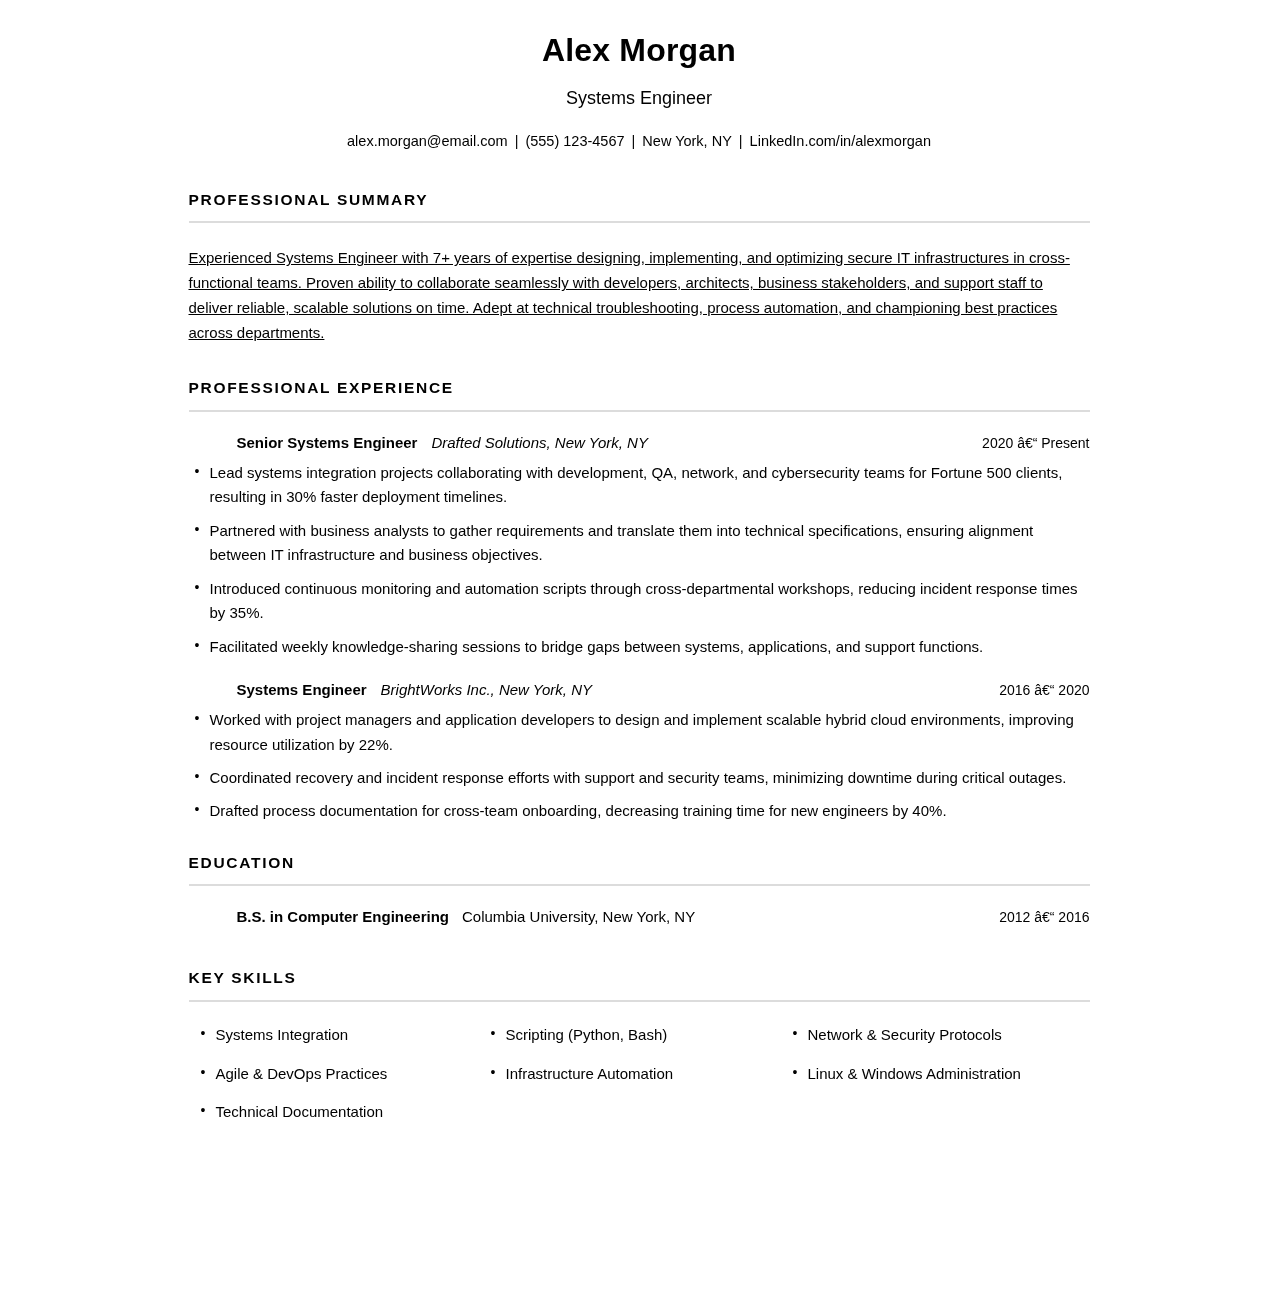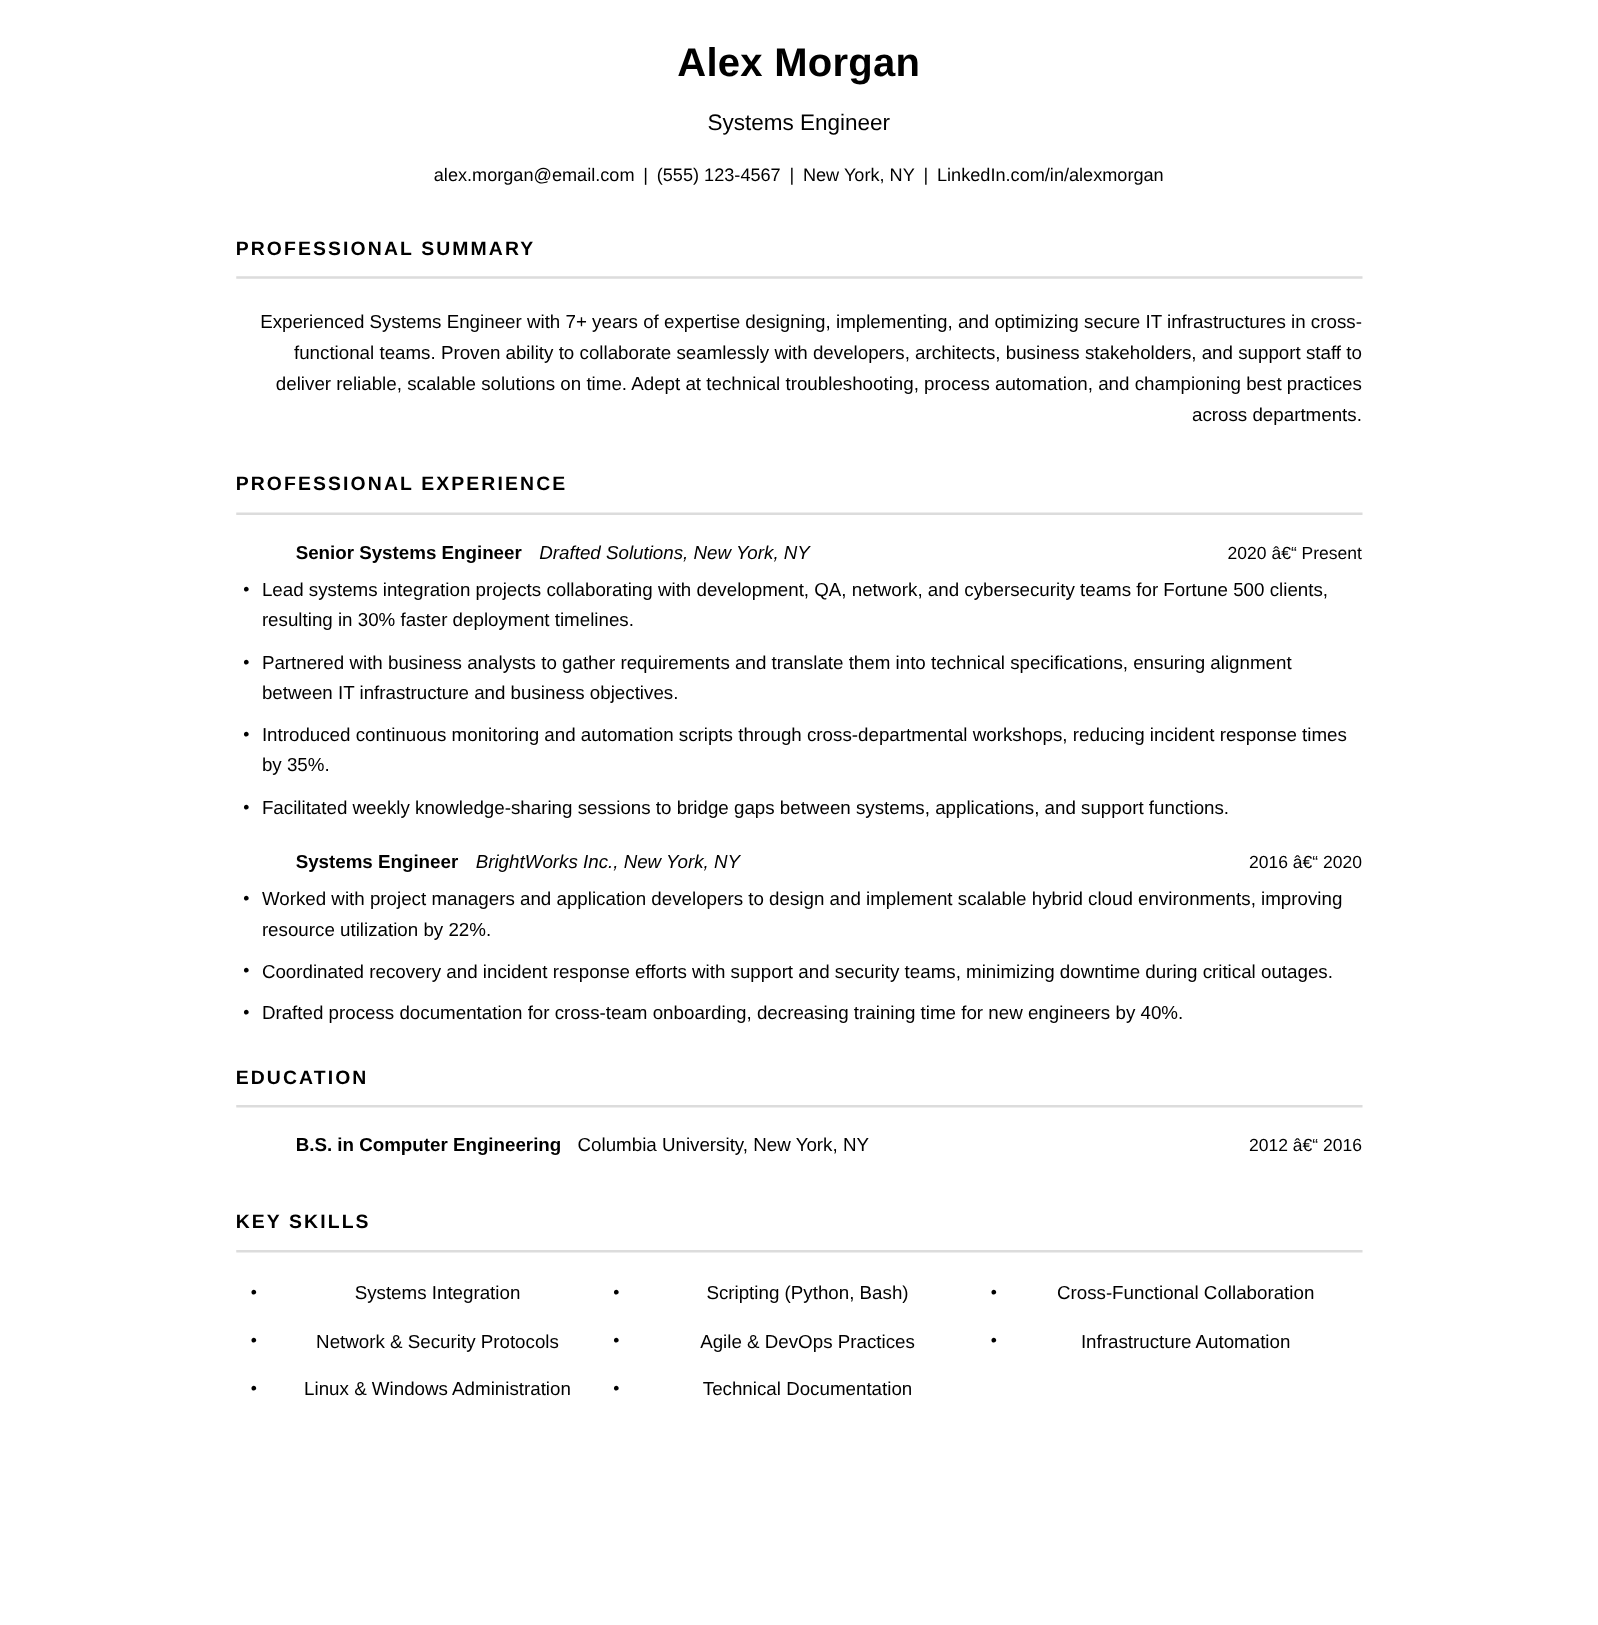"Experienced Systems Engineer with 7+" .summary-text { text-align: right -> left; text-decoration: none -> underline }
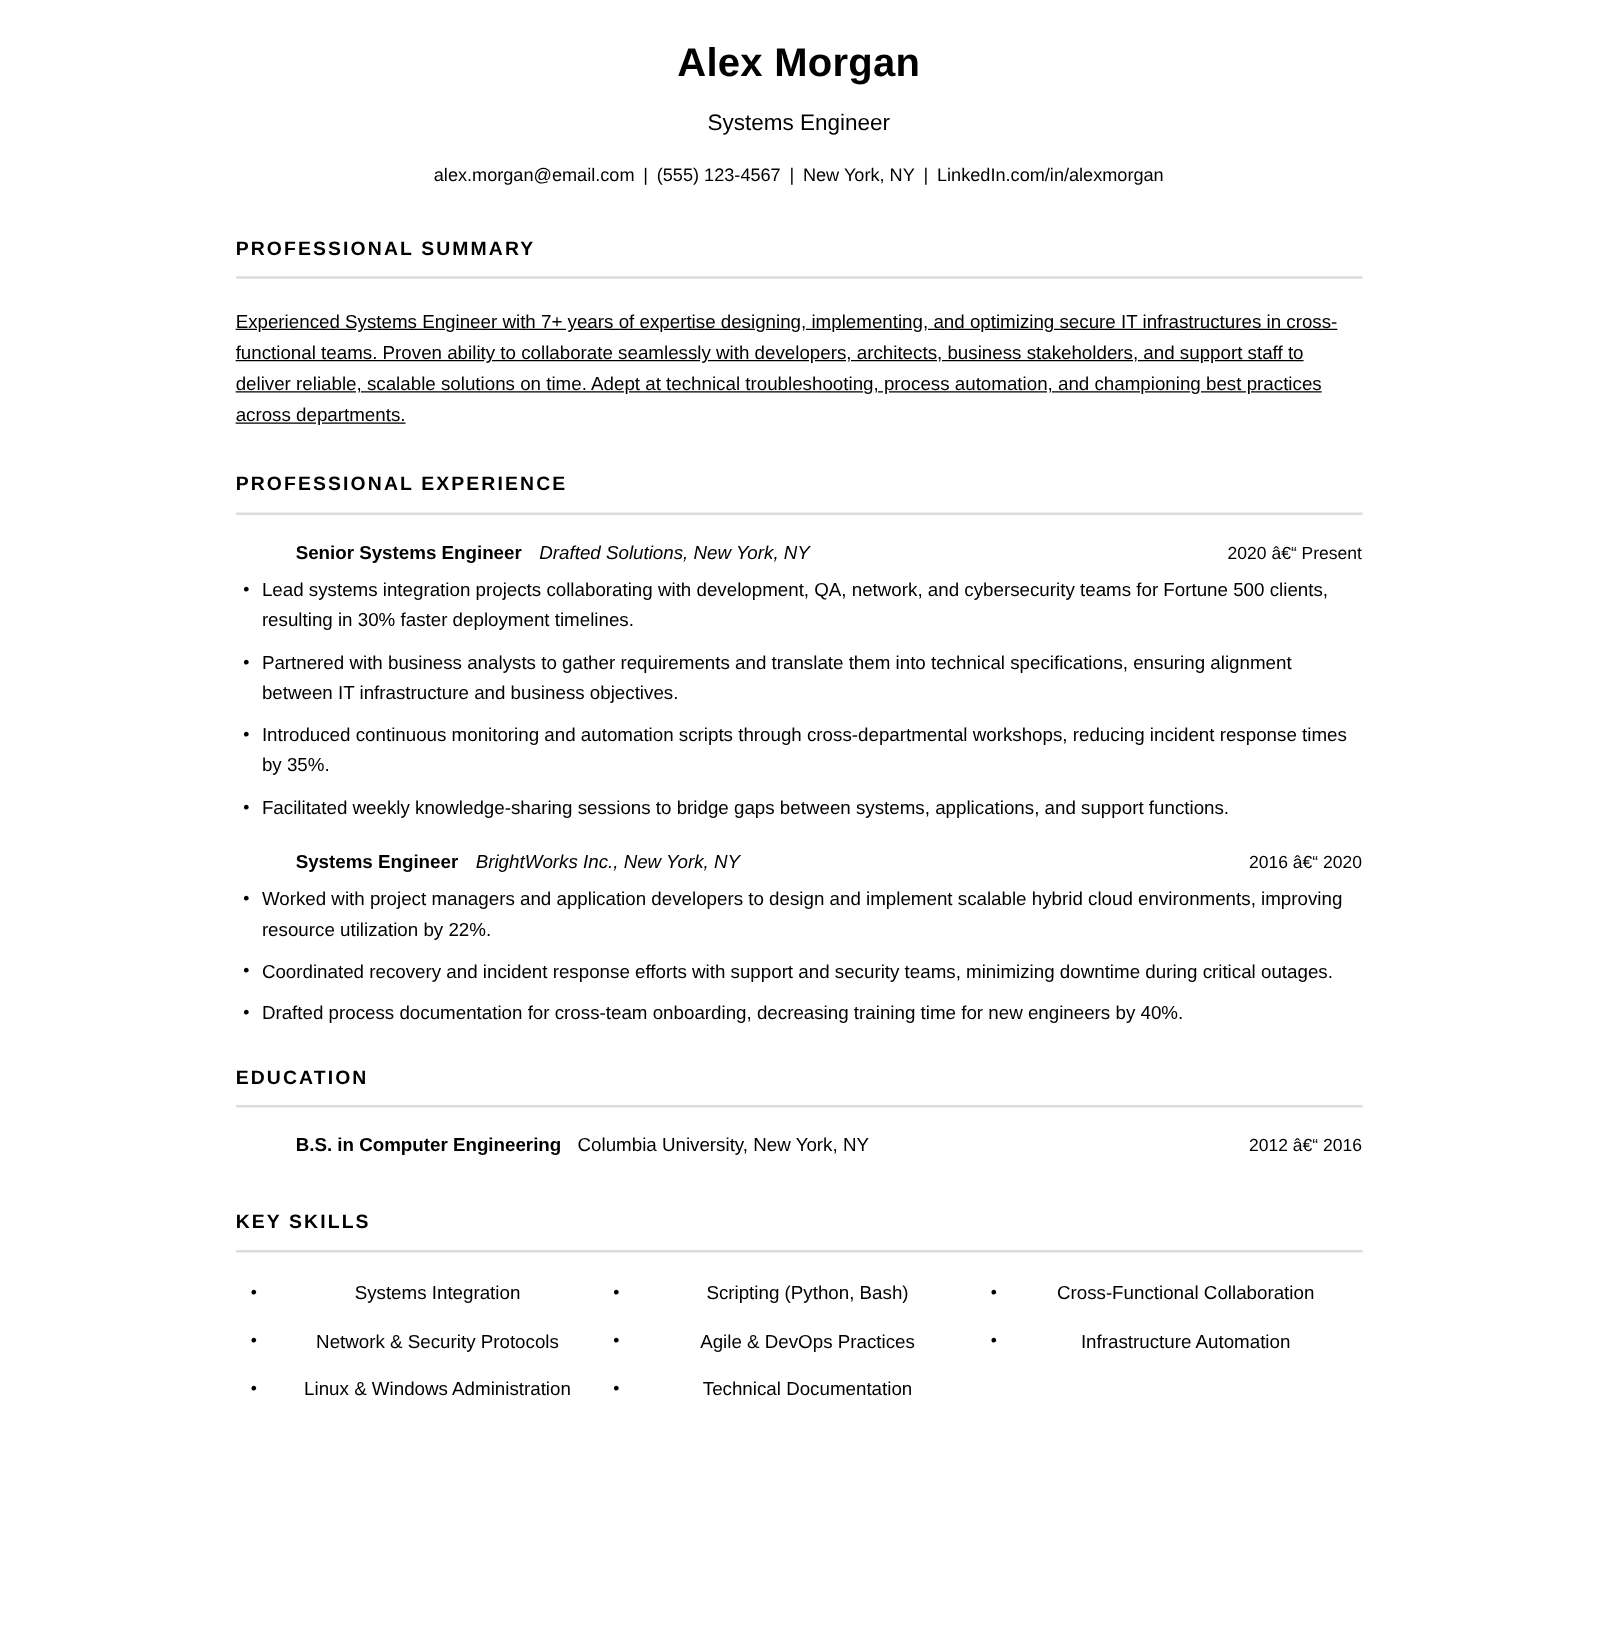"Systems Integration" .skills-grid { text-align: center -> none }
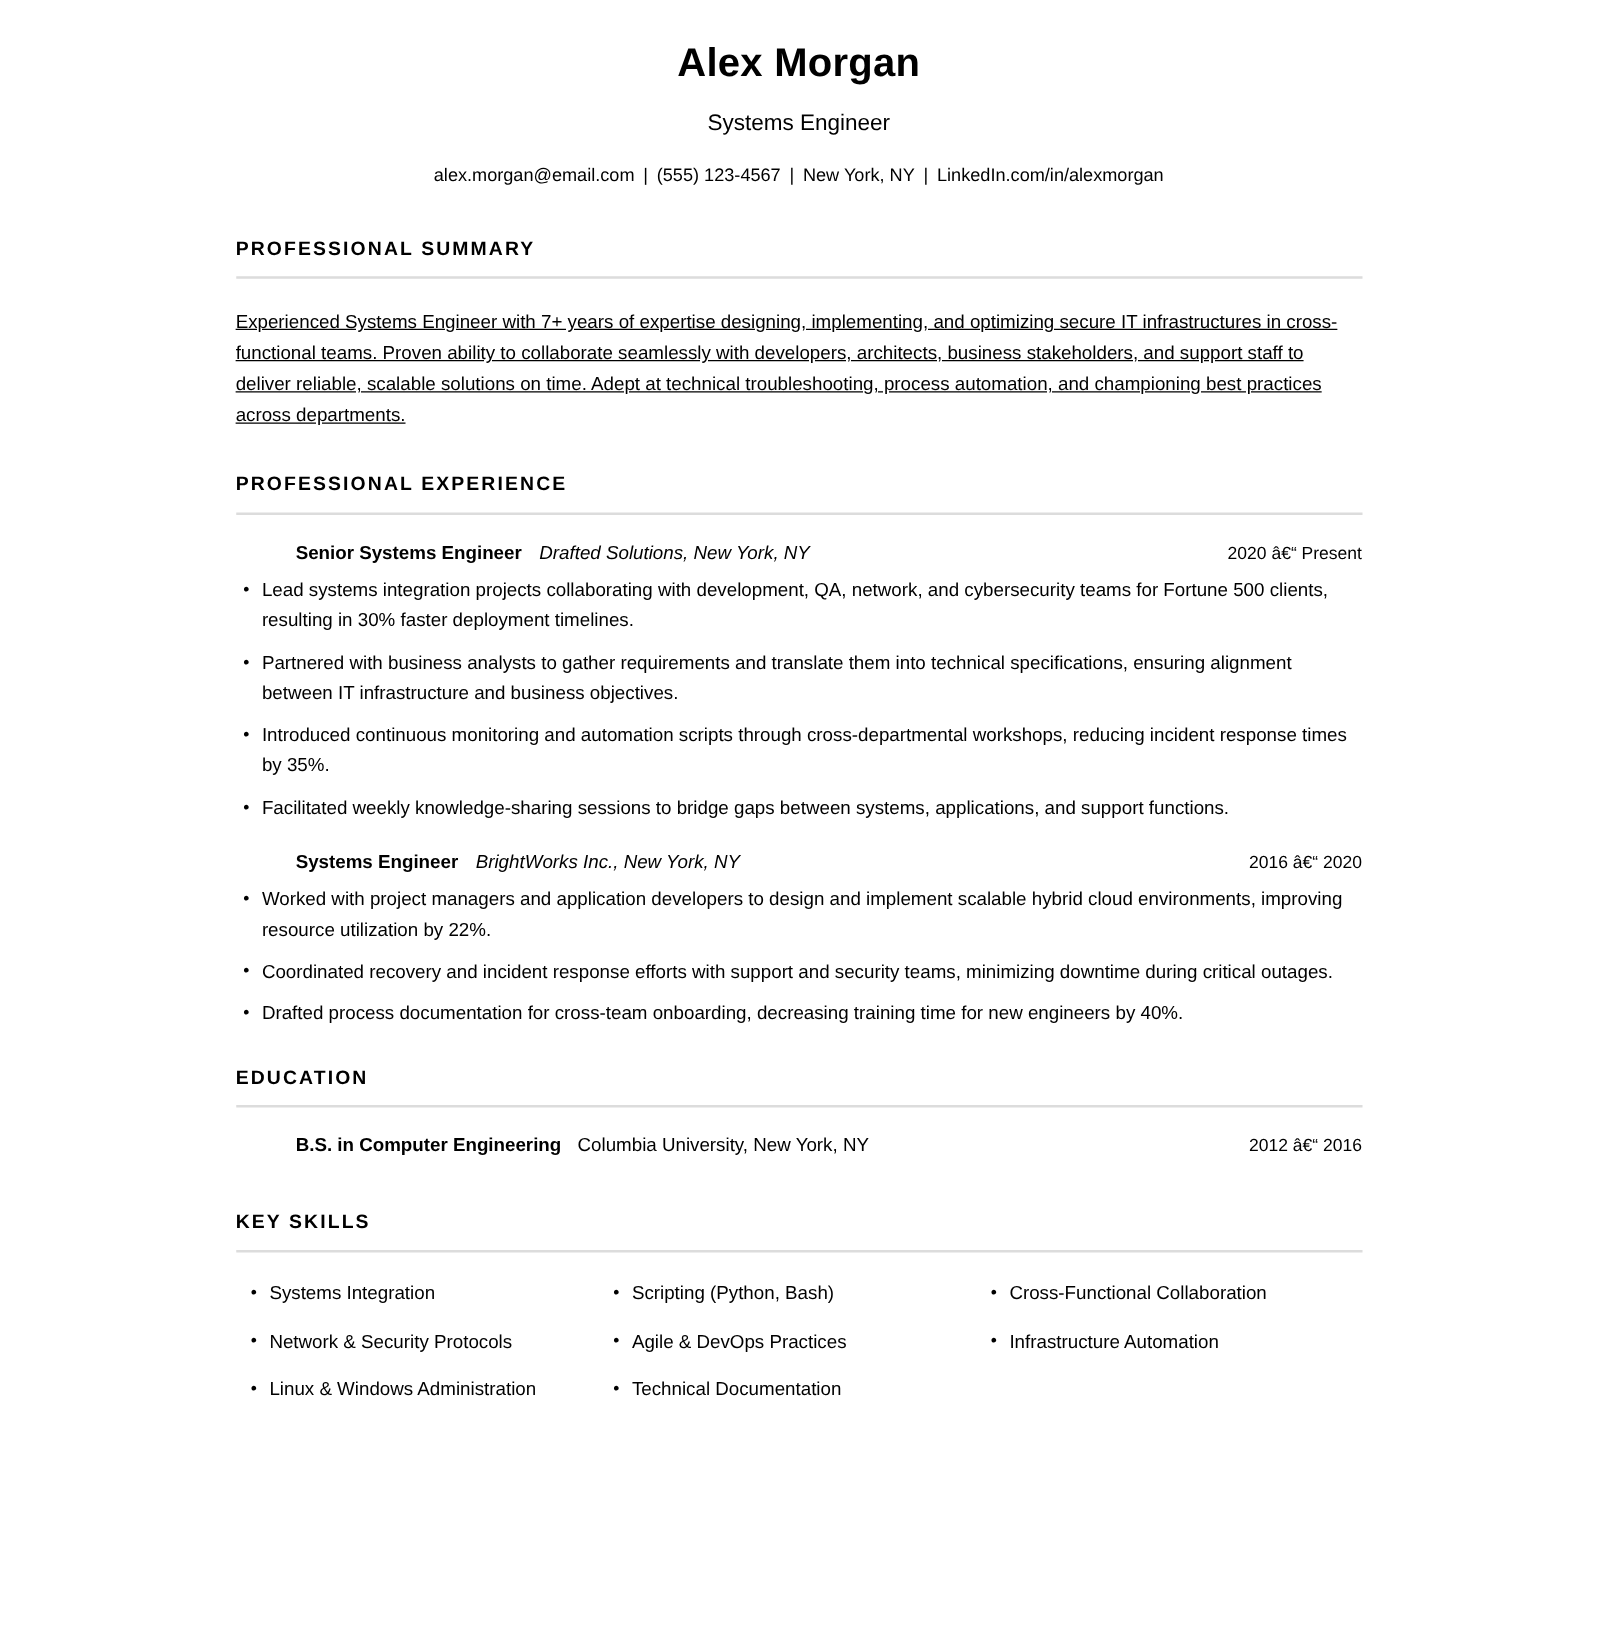"Cross-Functional Collaboration" div.skill-item { html: <div>Cross-Functional Collaboration</div> -> none }
